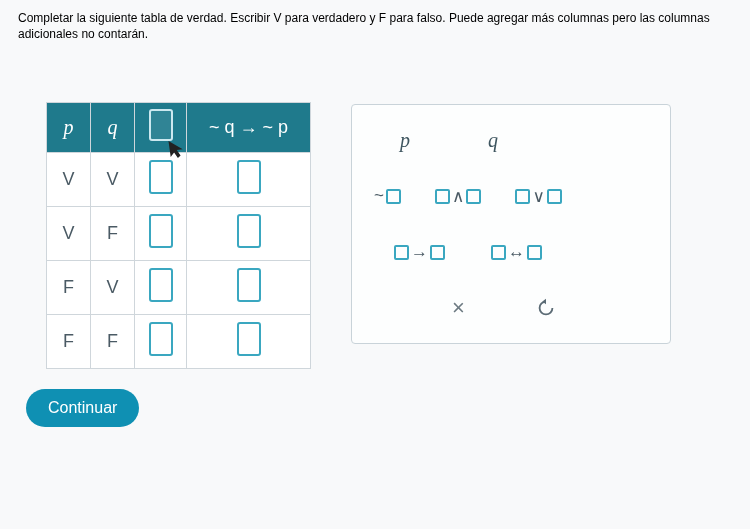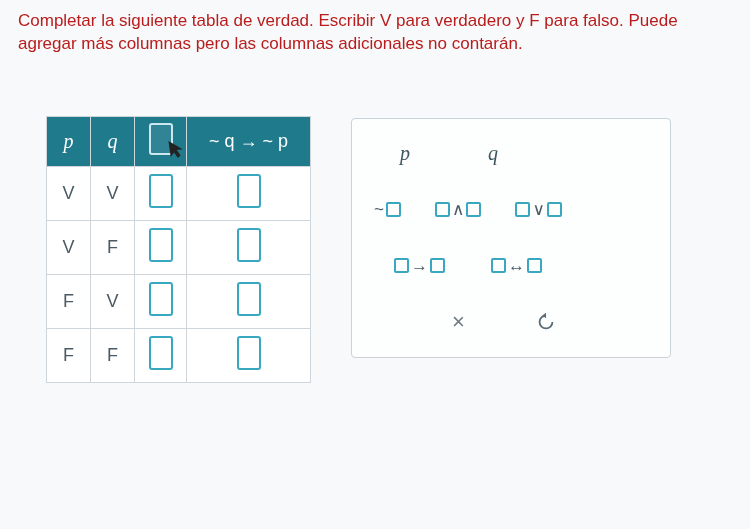"Completar la siguiente tabla de" .instructions { color: #b91c1c -> #000000; font-size: 17px -> 12px }
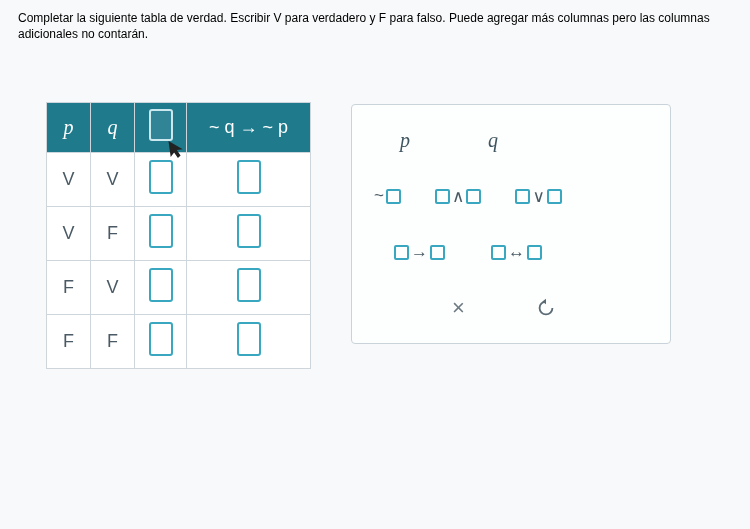"Continuar" button.continue-btn { html: none -> <button>Continuar</button> }
